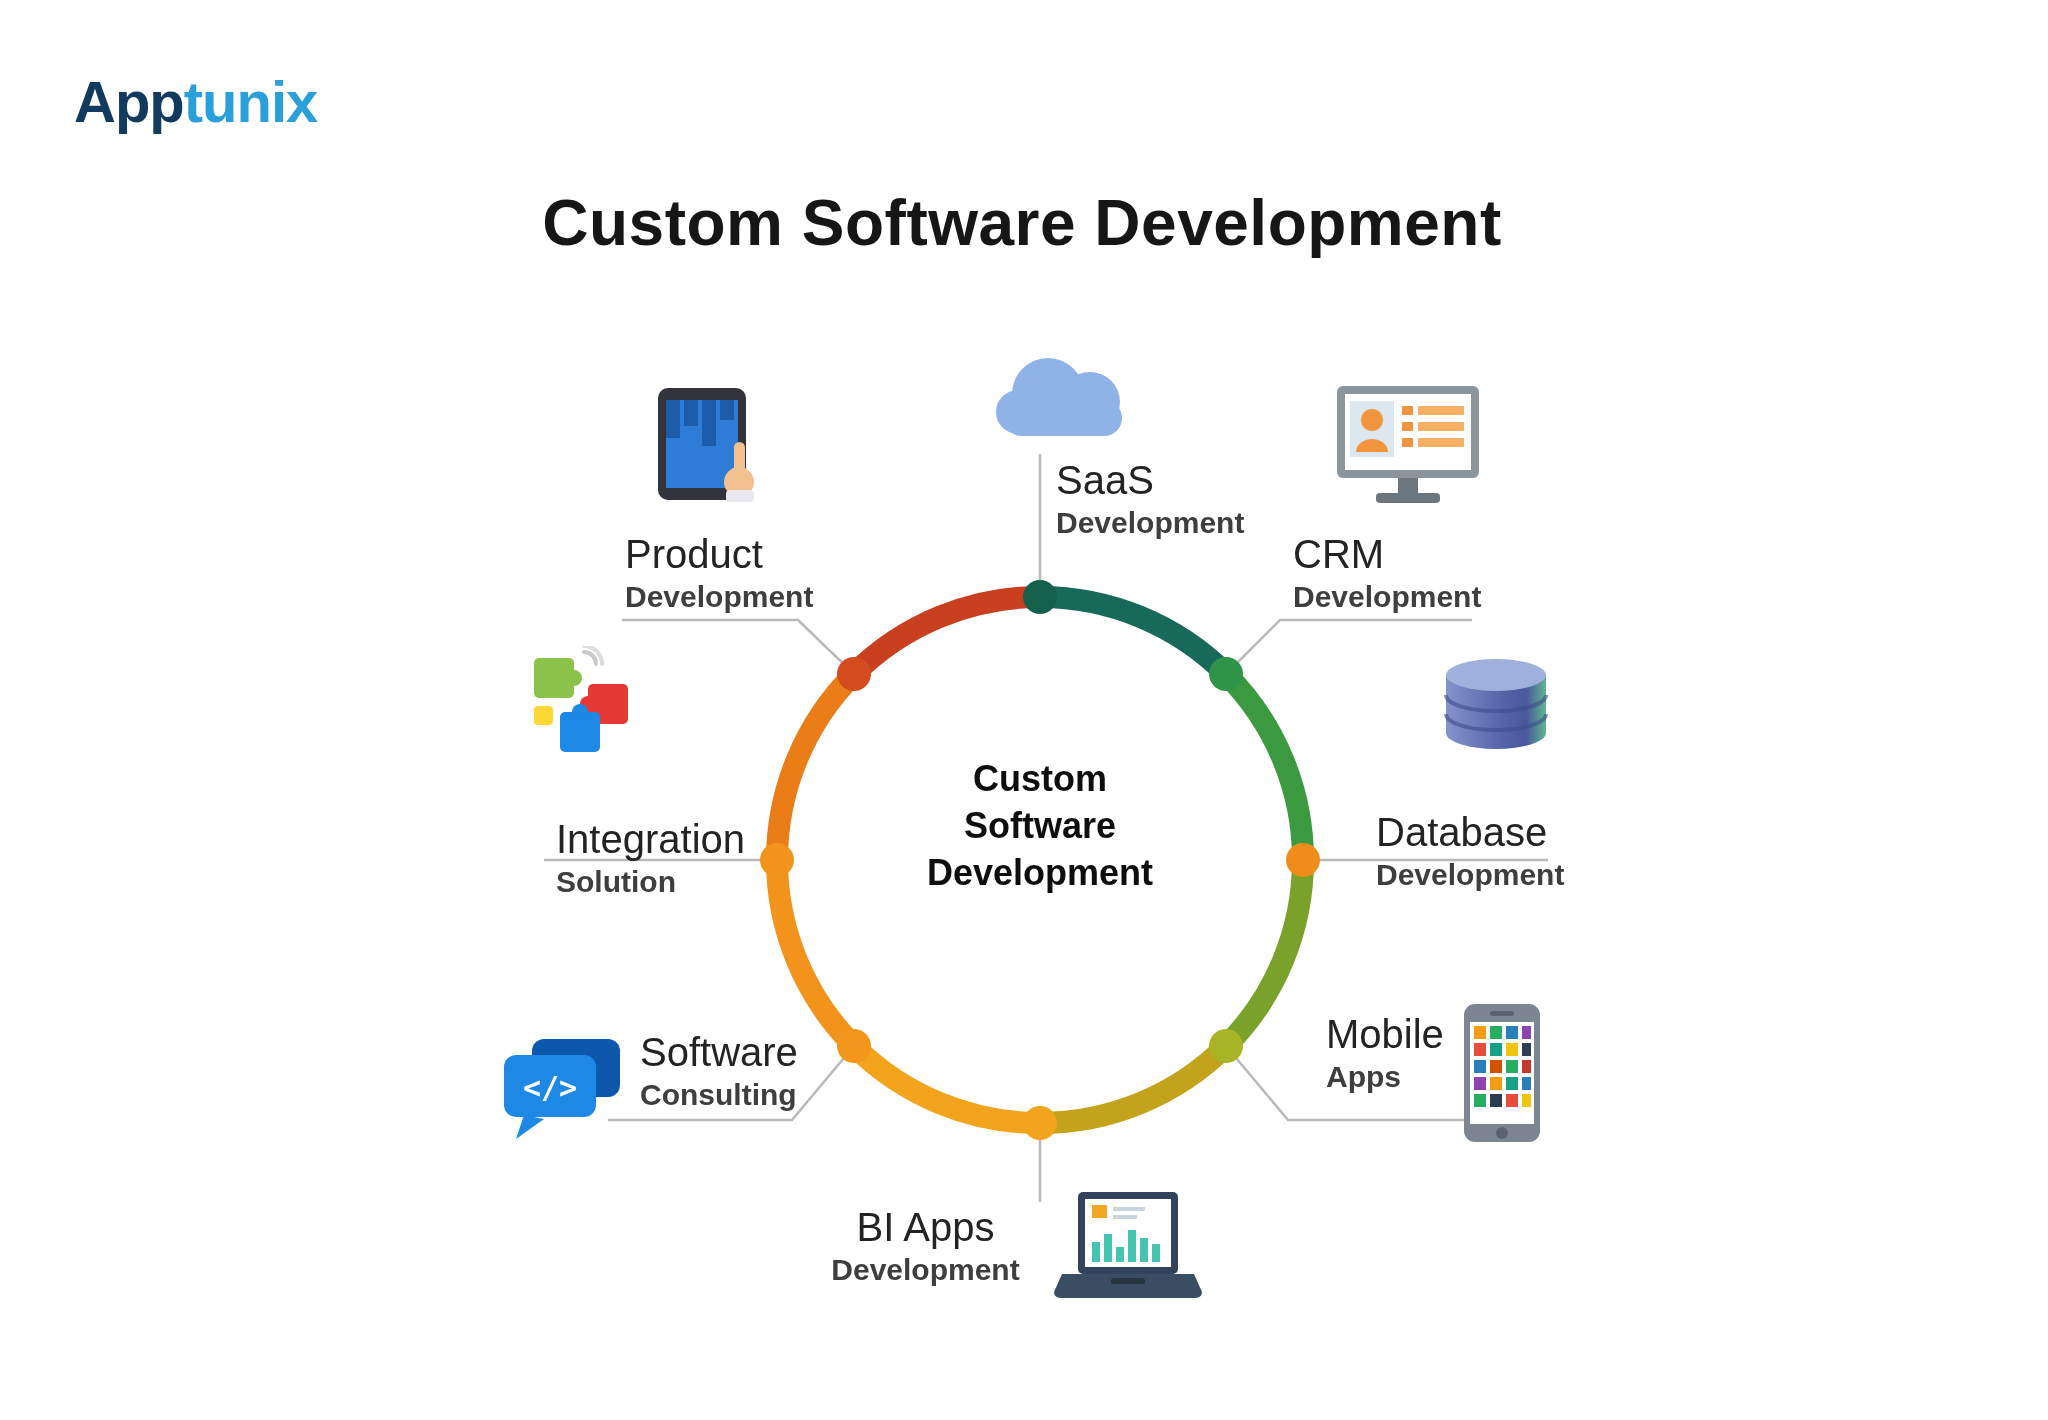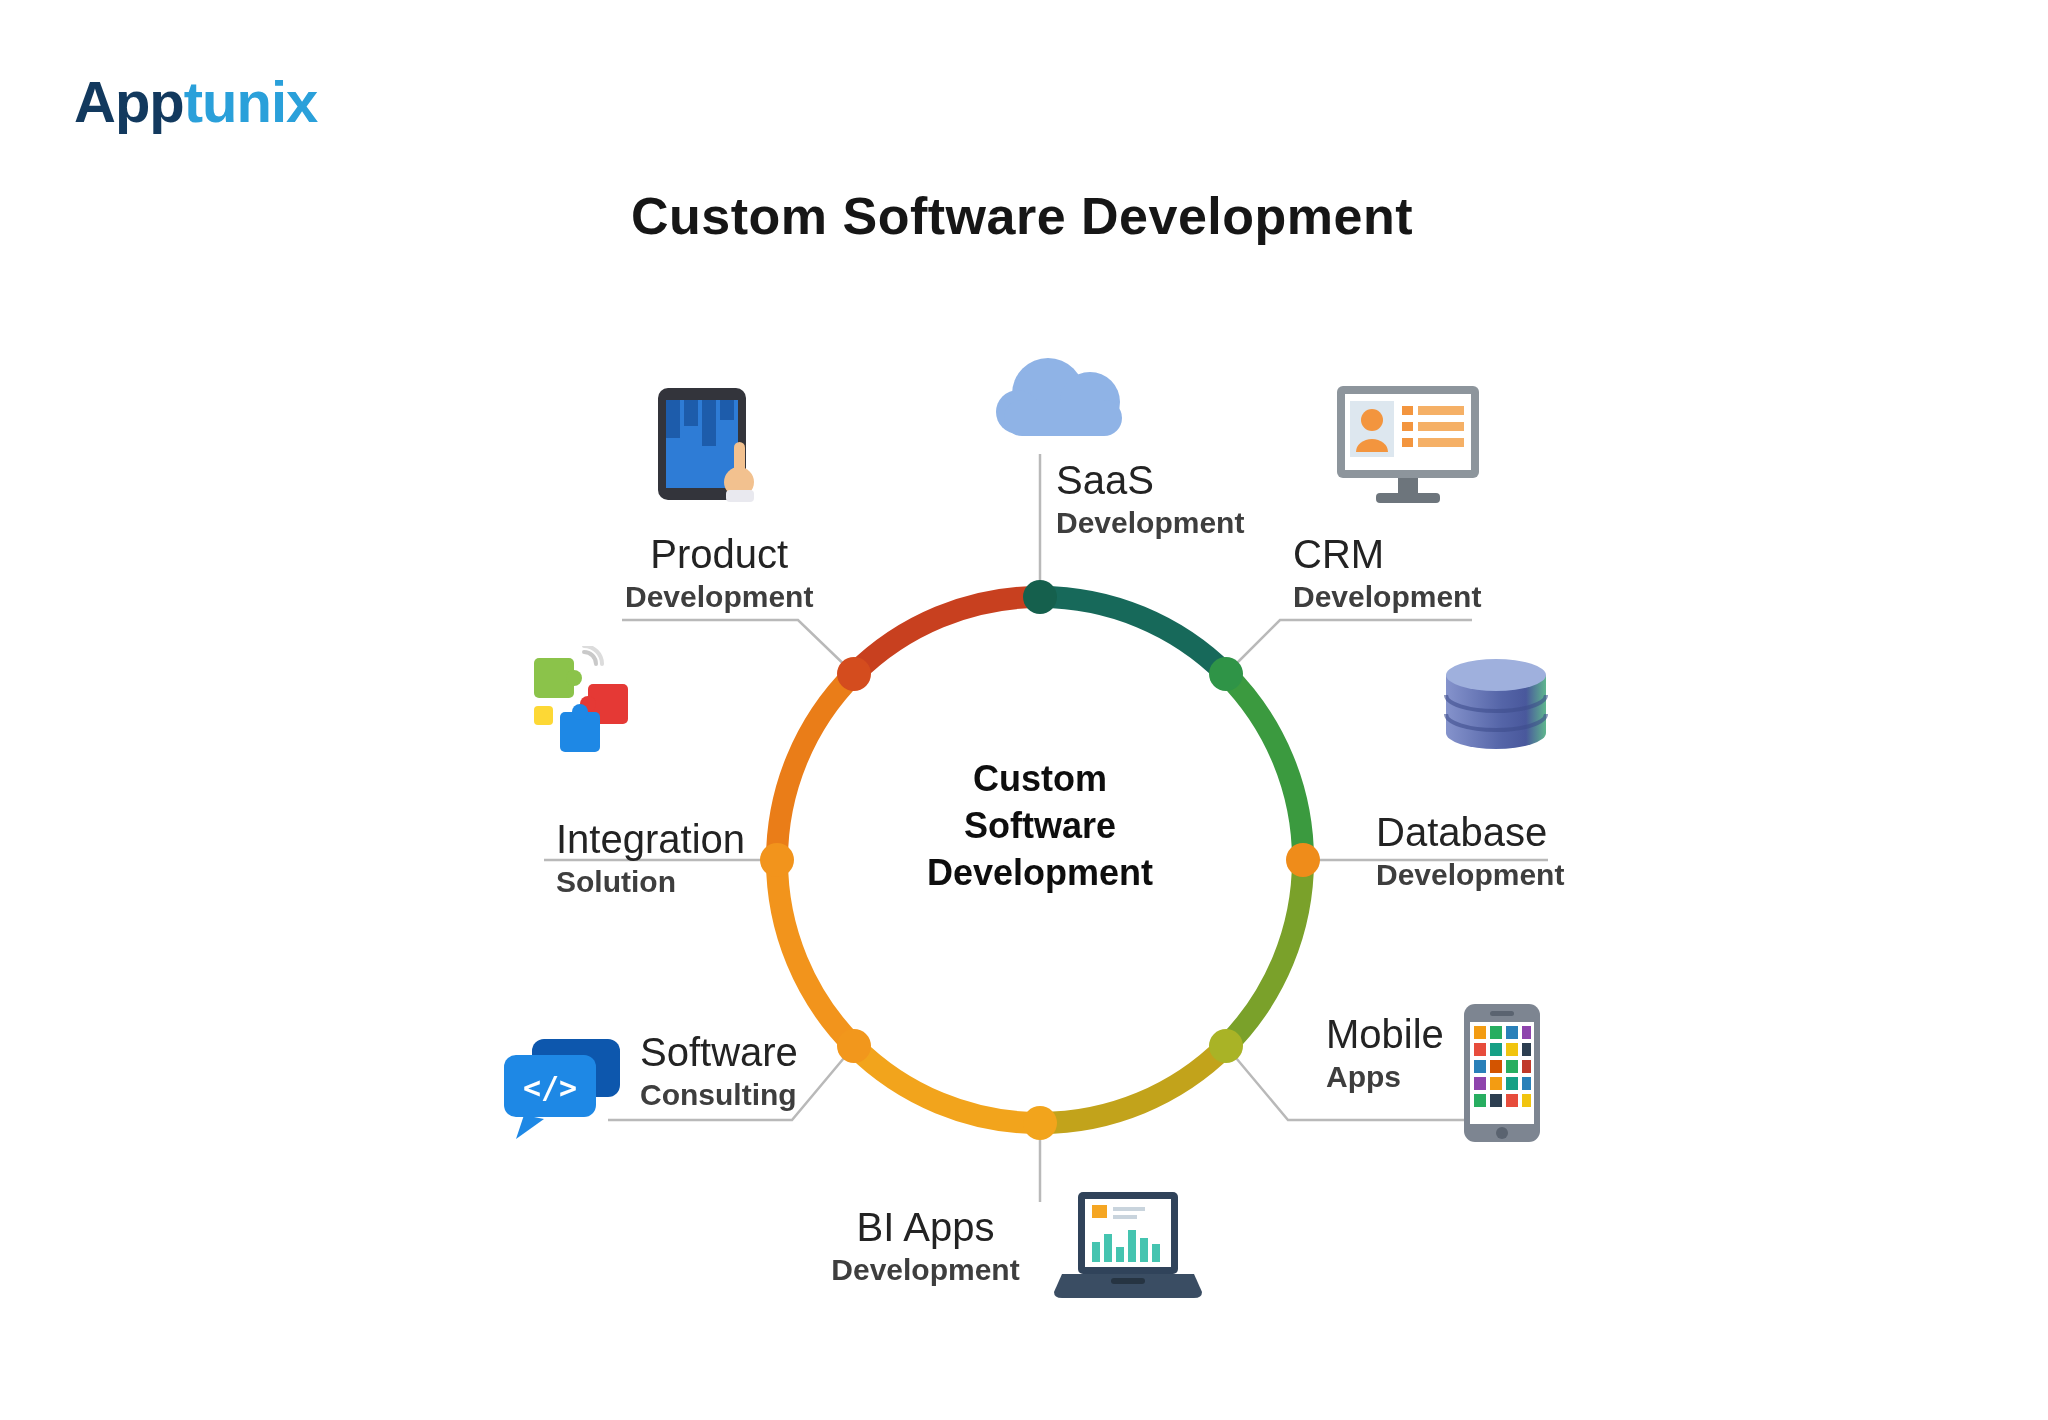"Custom Software Development" .title { font-size: 52px -> 64px }
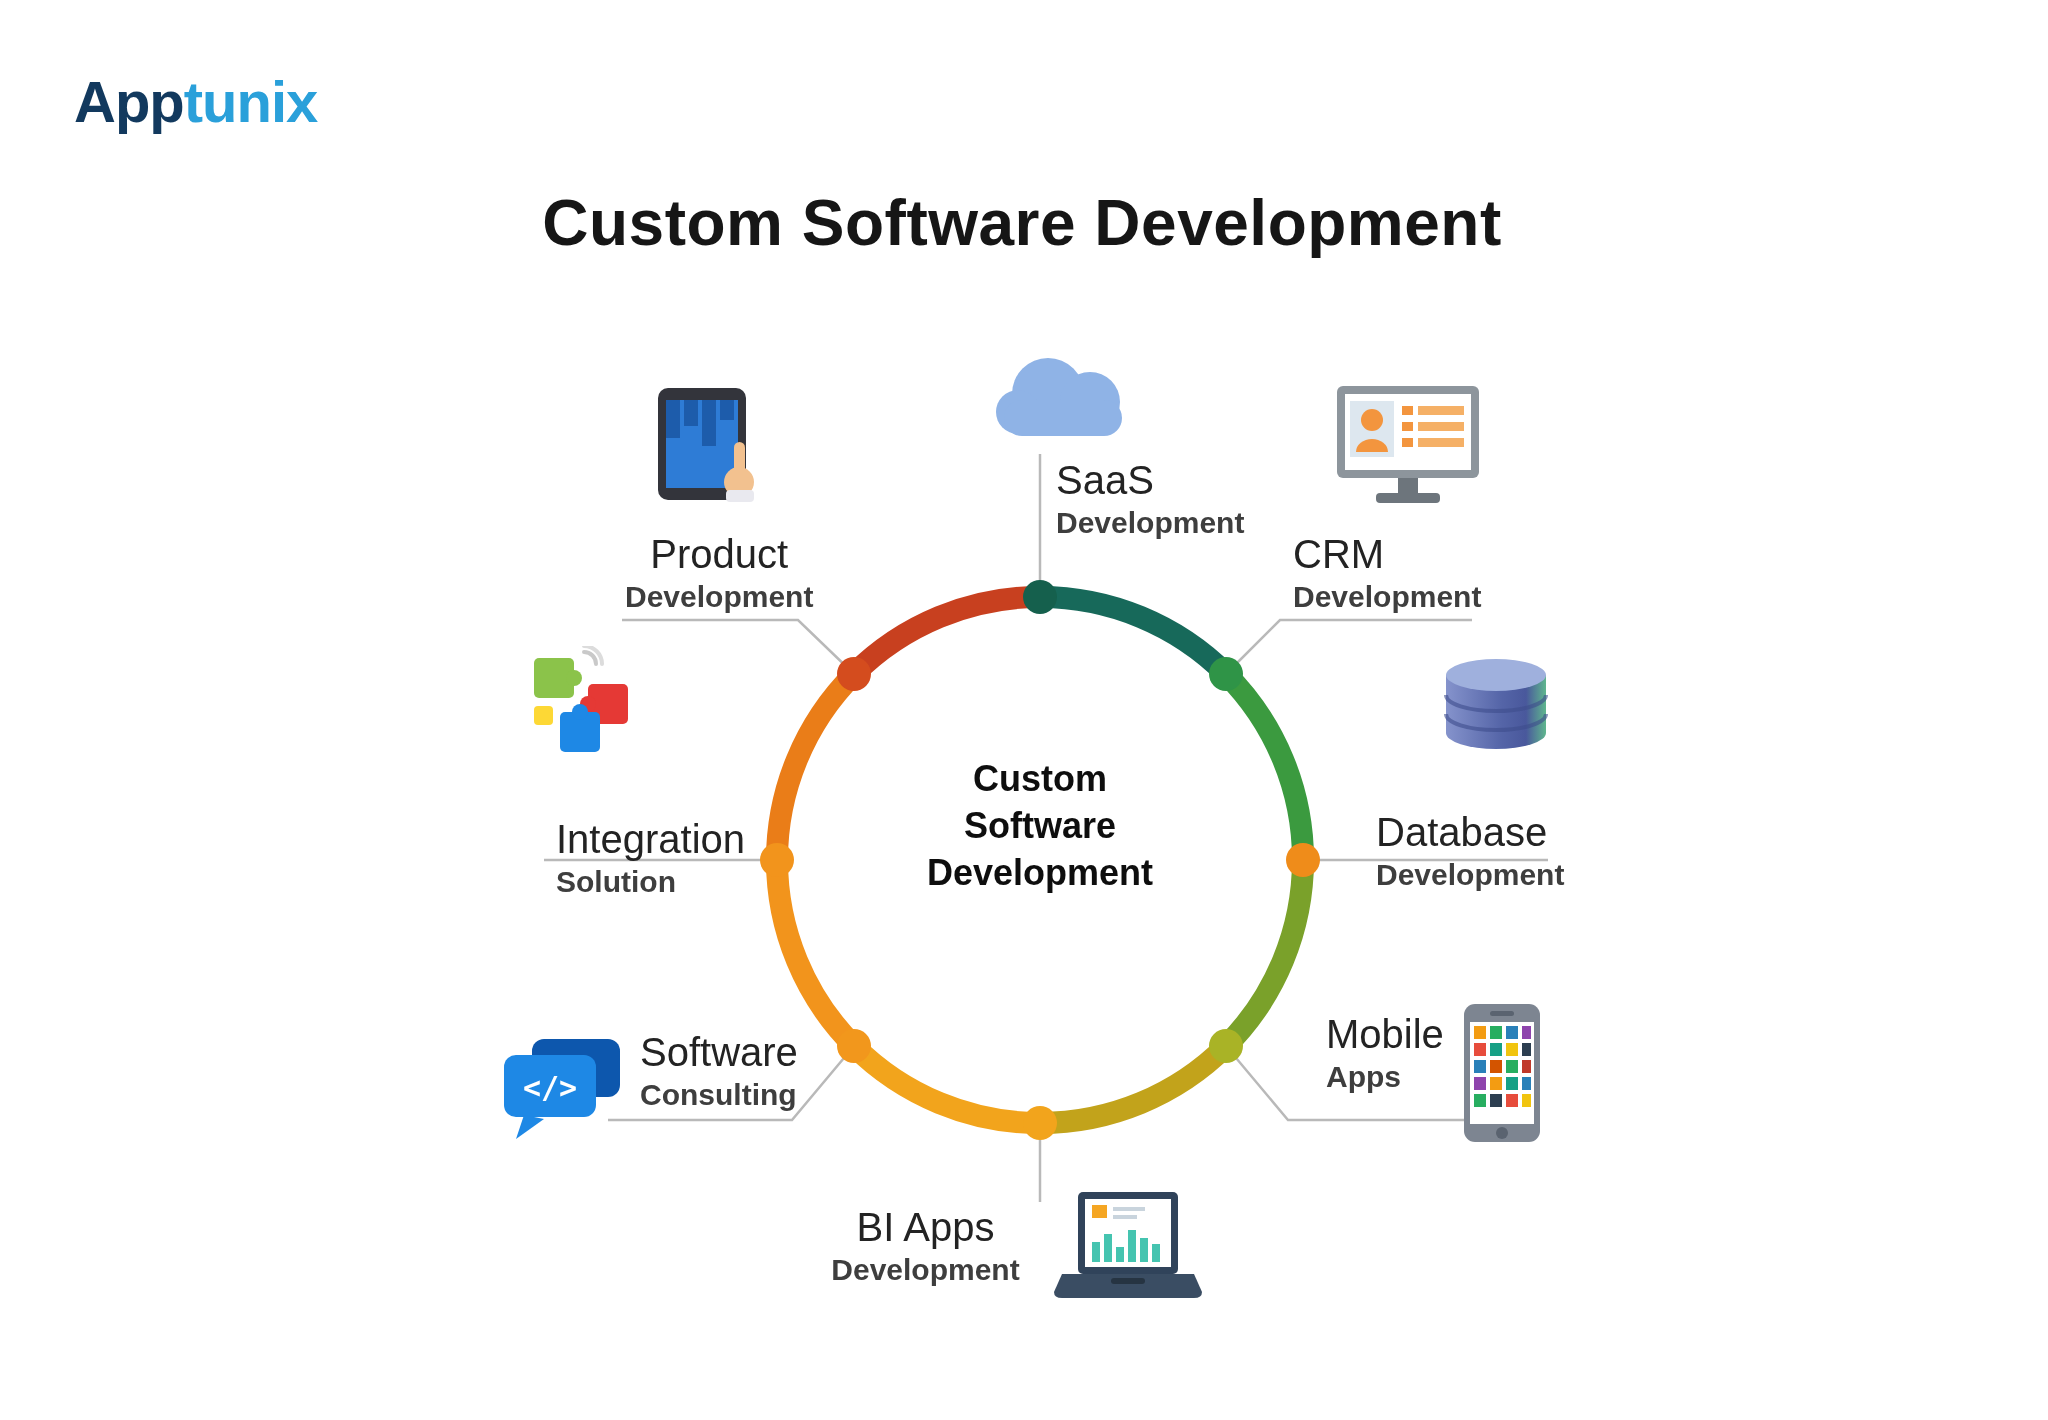"Product" .lbl-product { text-align: center -> none }
